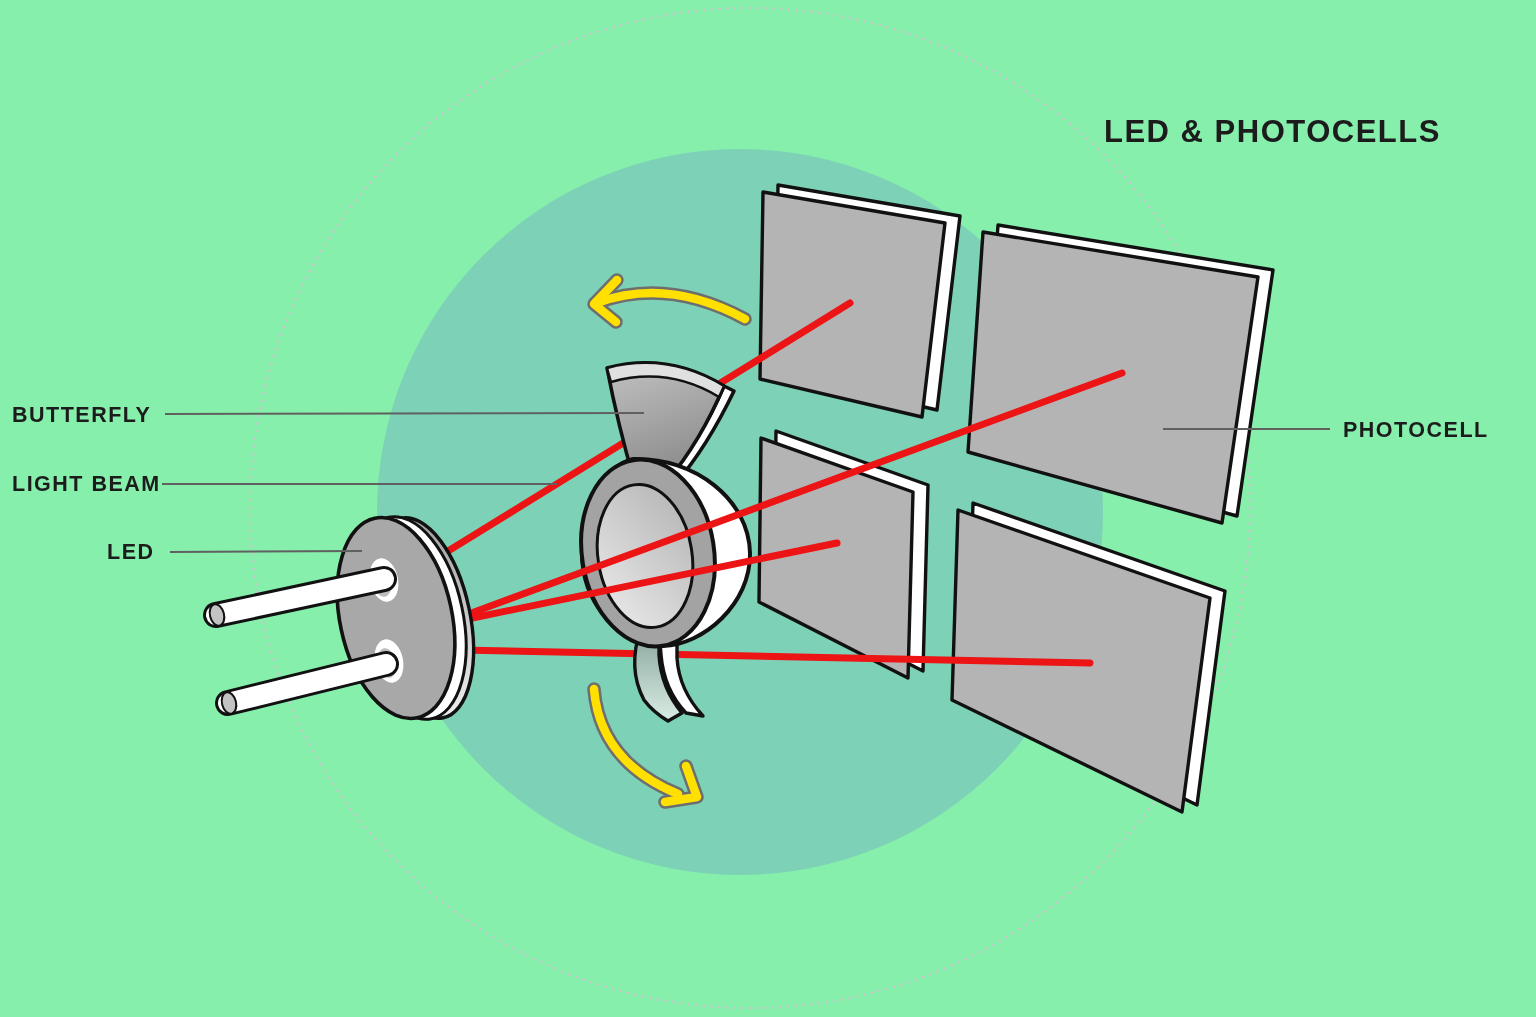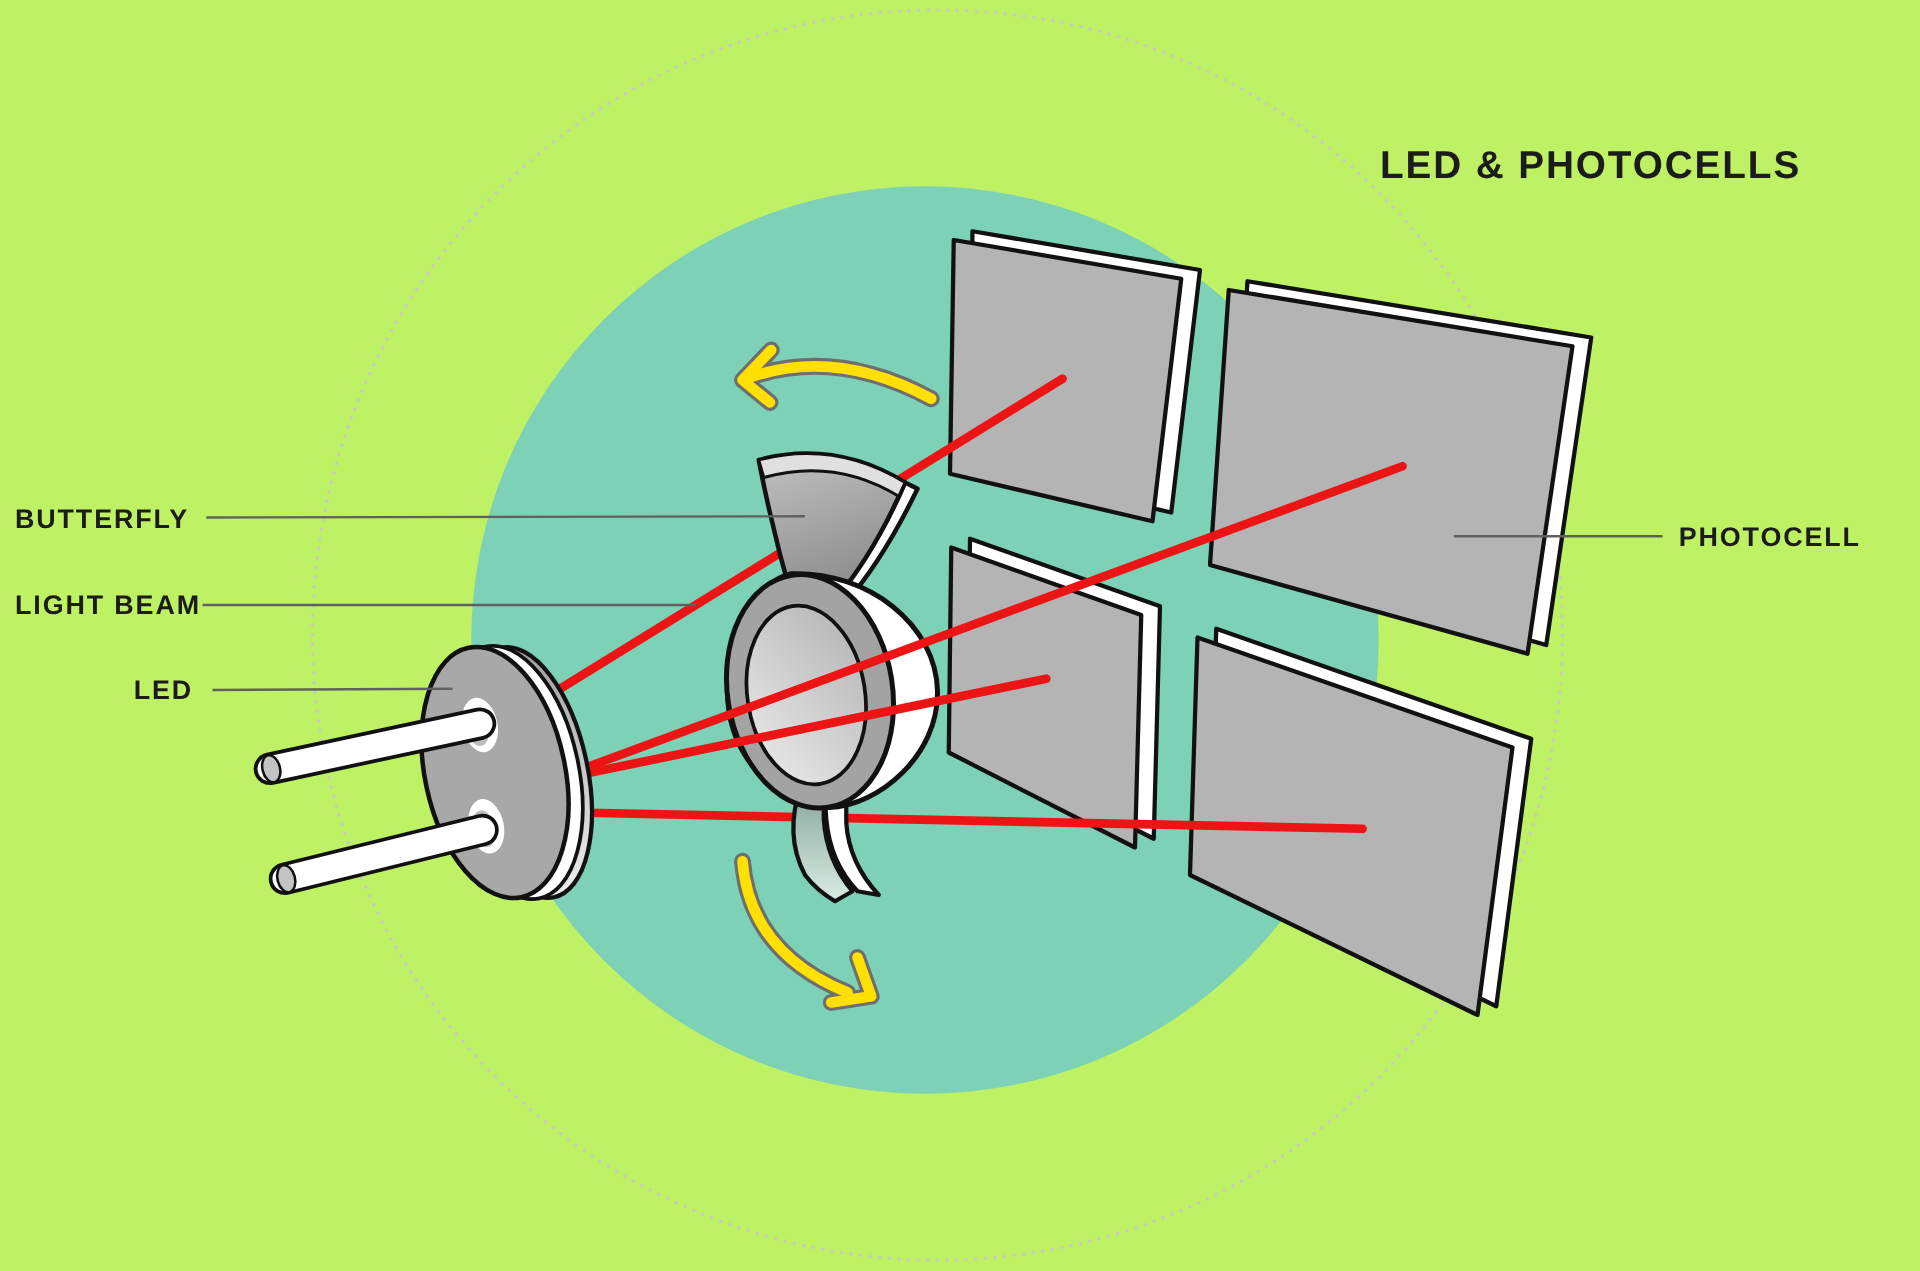"LED & PHOTOCELLS" .stage { background: #bef264 -> #86efac }
